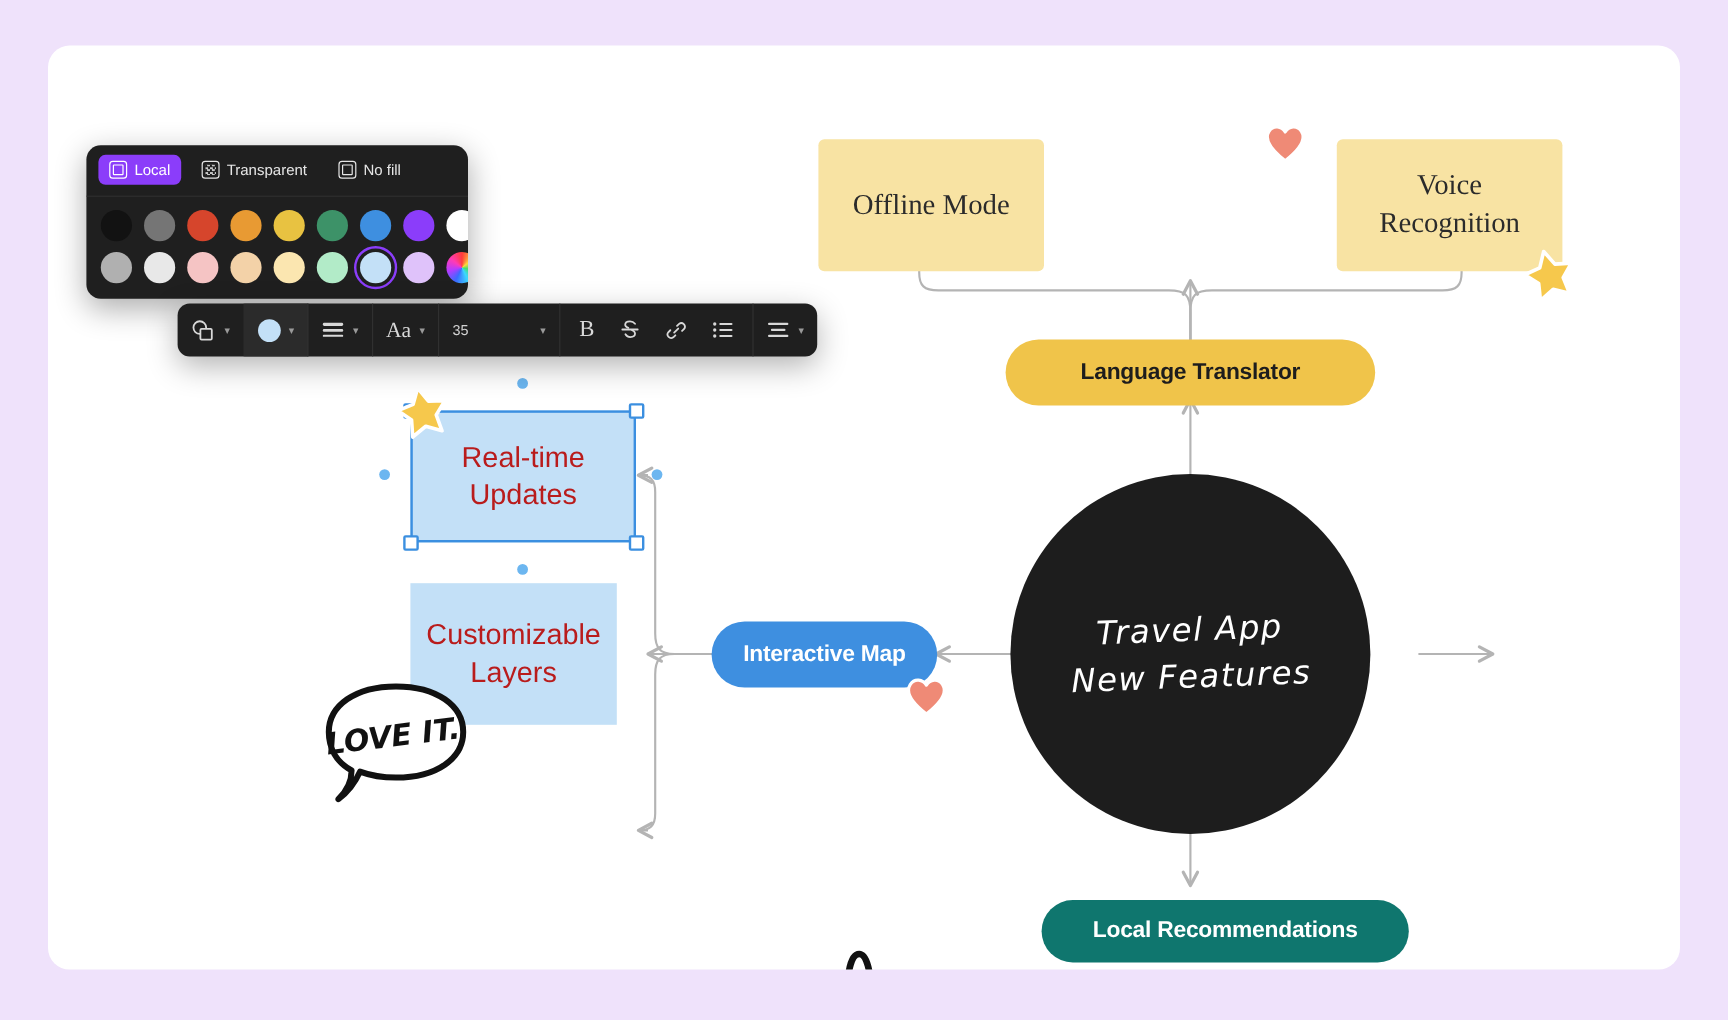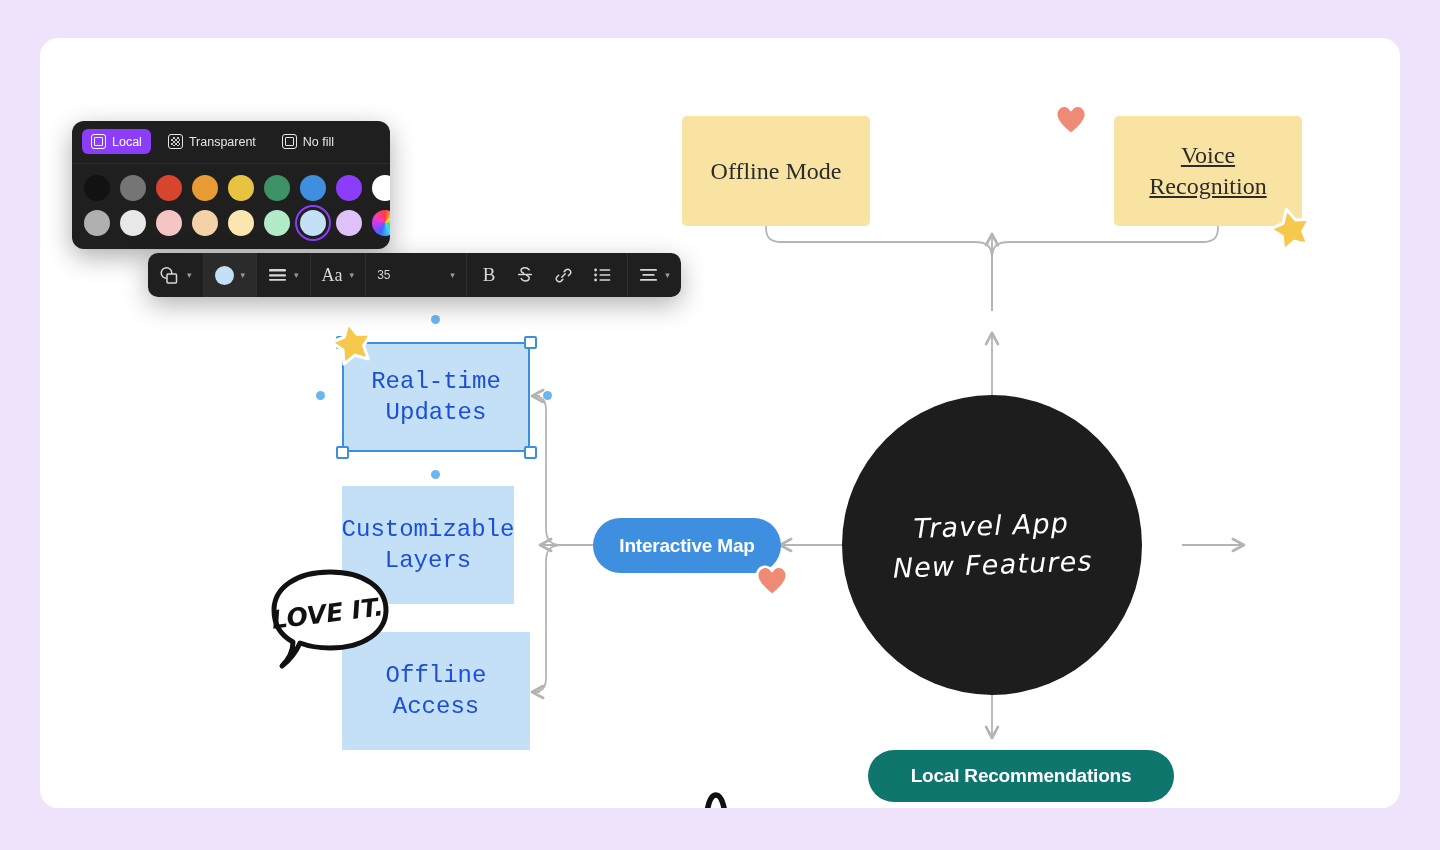"Voice" div.node { text-decoration: underline -> none }
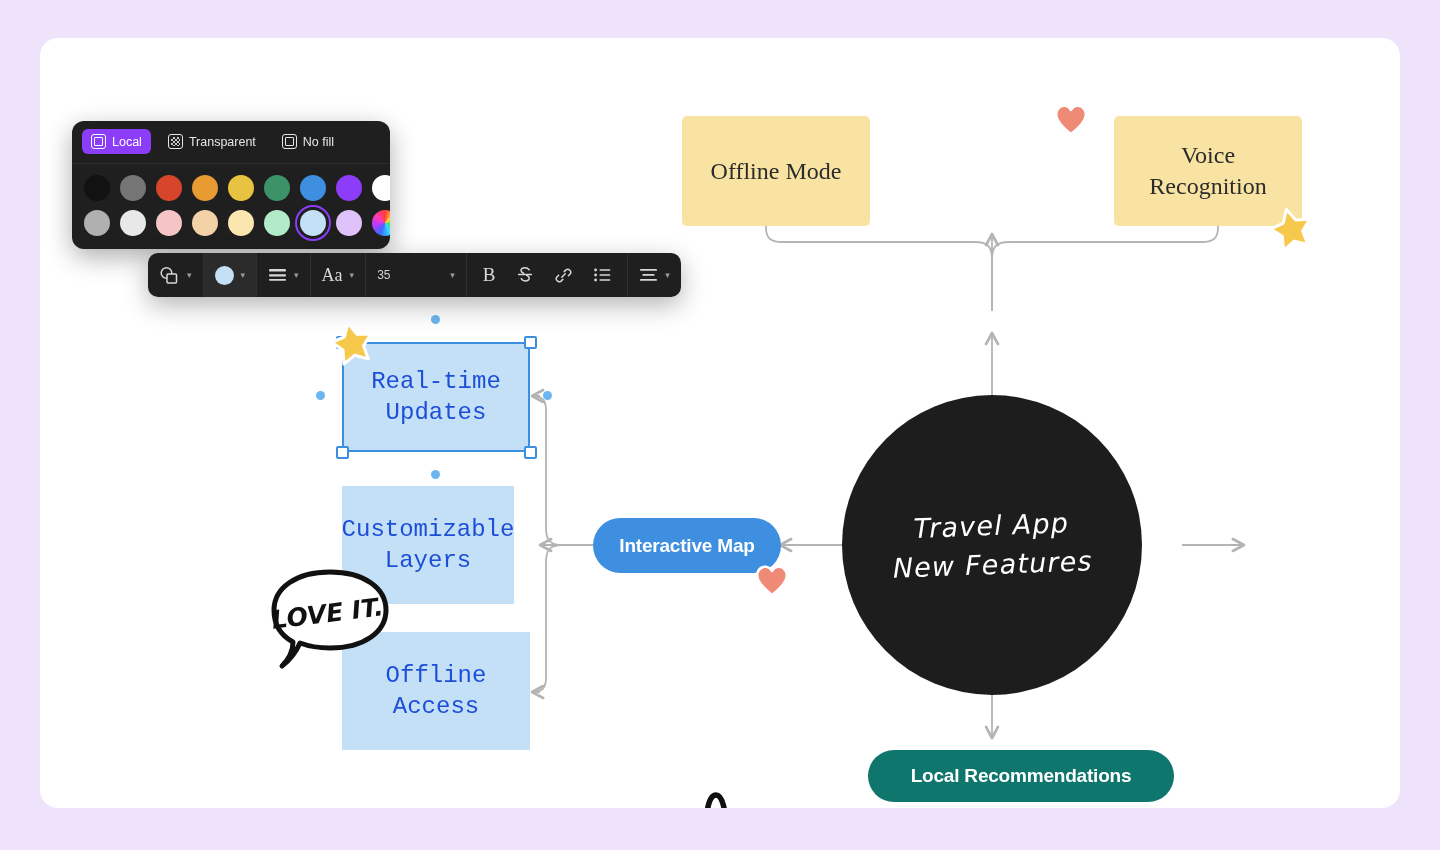"Language Translator" div.node { html: none -> <div> <span>Language Translator</span> </div> }
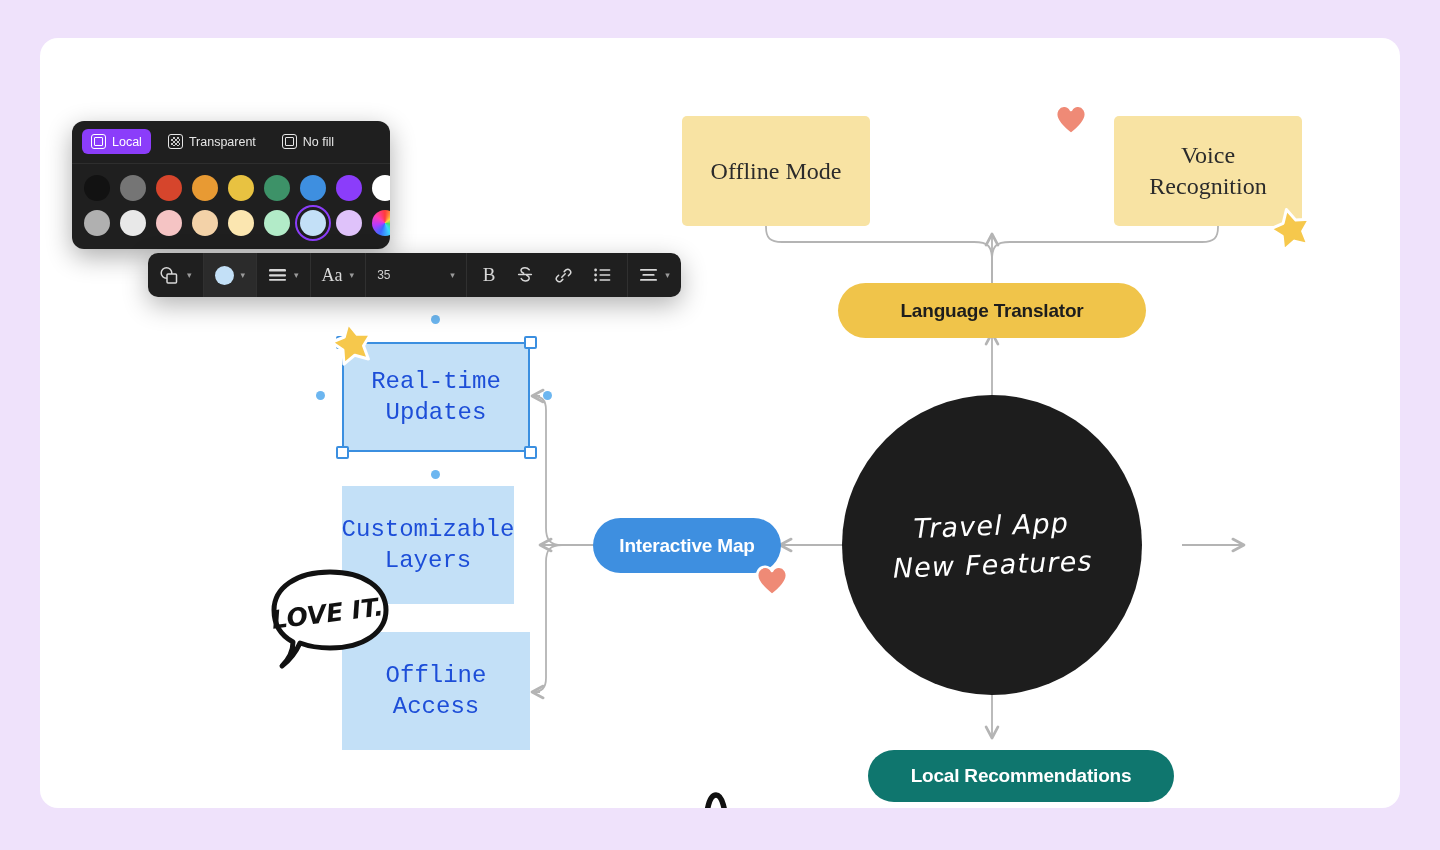"Real-time" .lightbox { color: #1d4ed8 -> #b91c1c; font-family: Liberation Mono, monospace -> Liberation Sans, sans-serif }
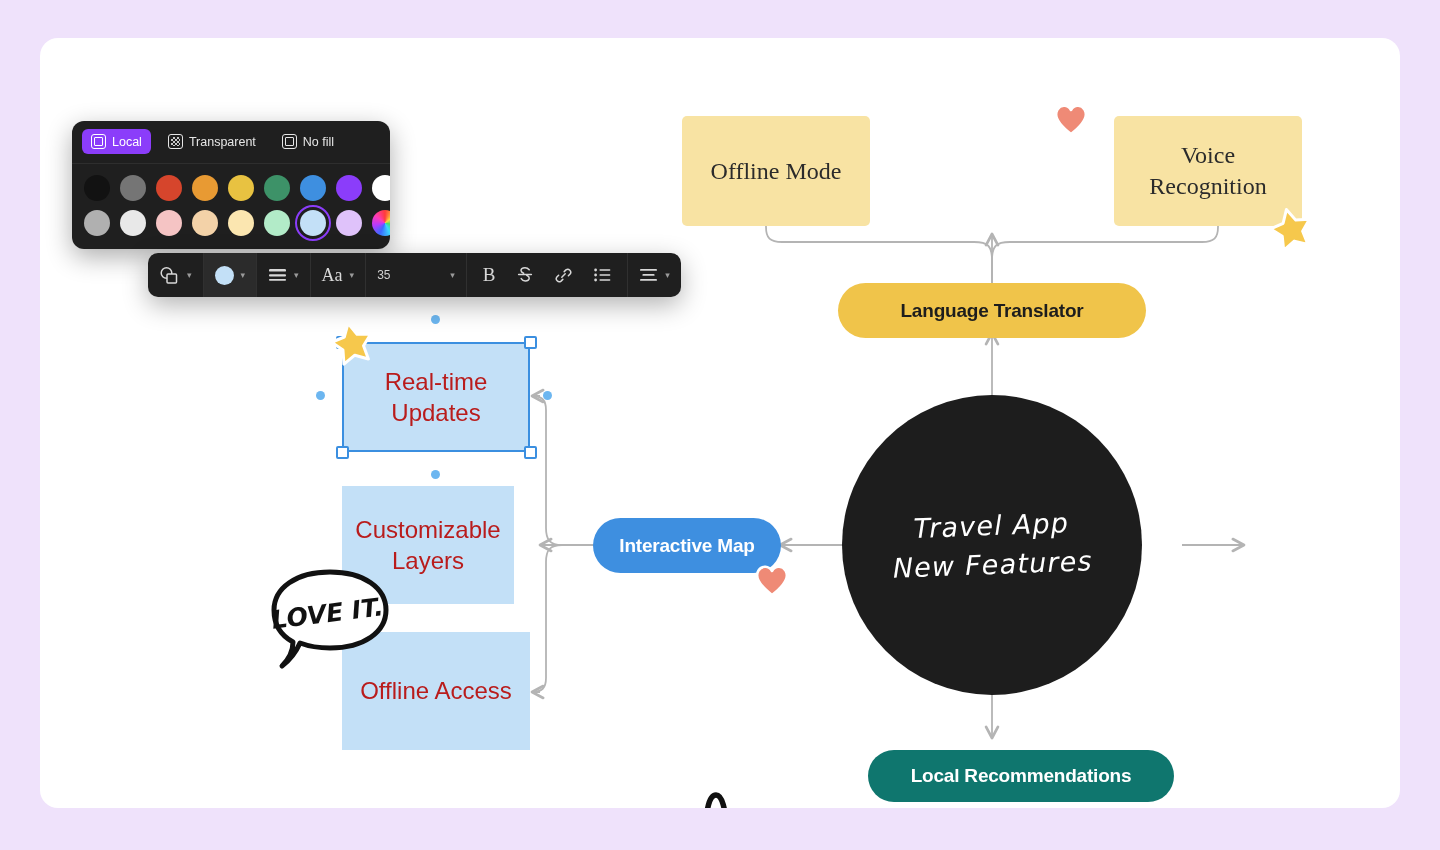"Offline Access" div.node { html: <div> <span>Offline Access</span> </div> -> none }
